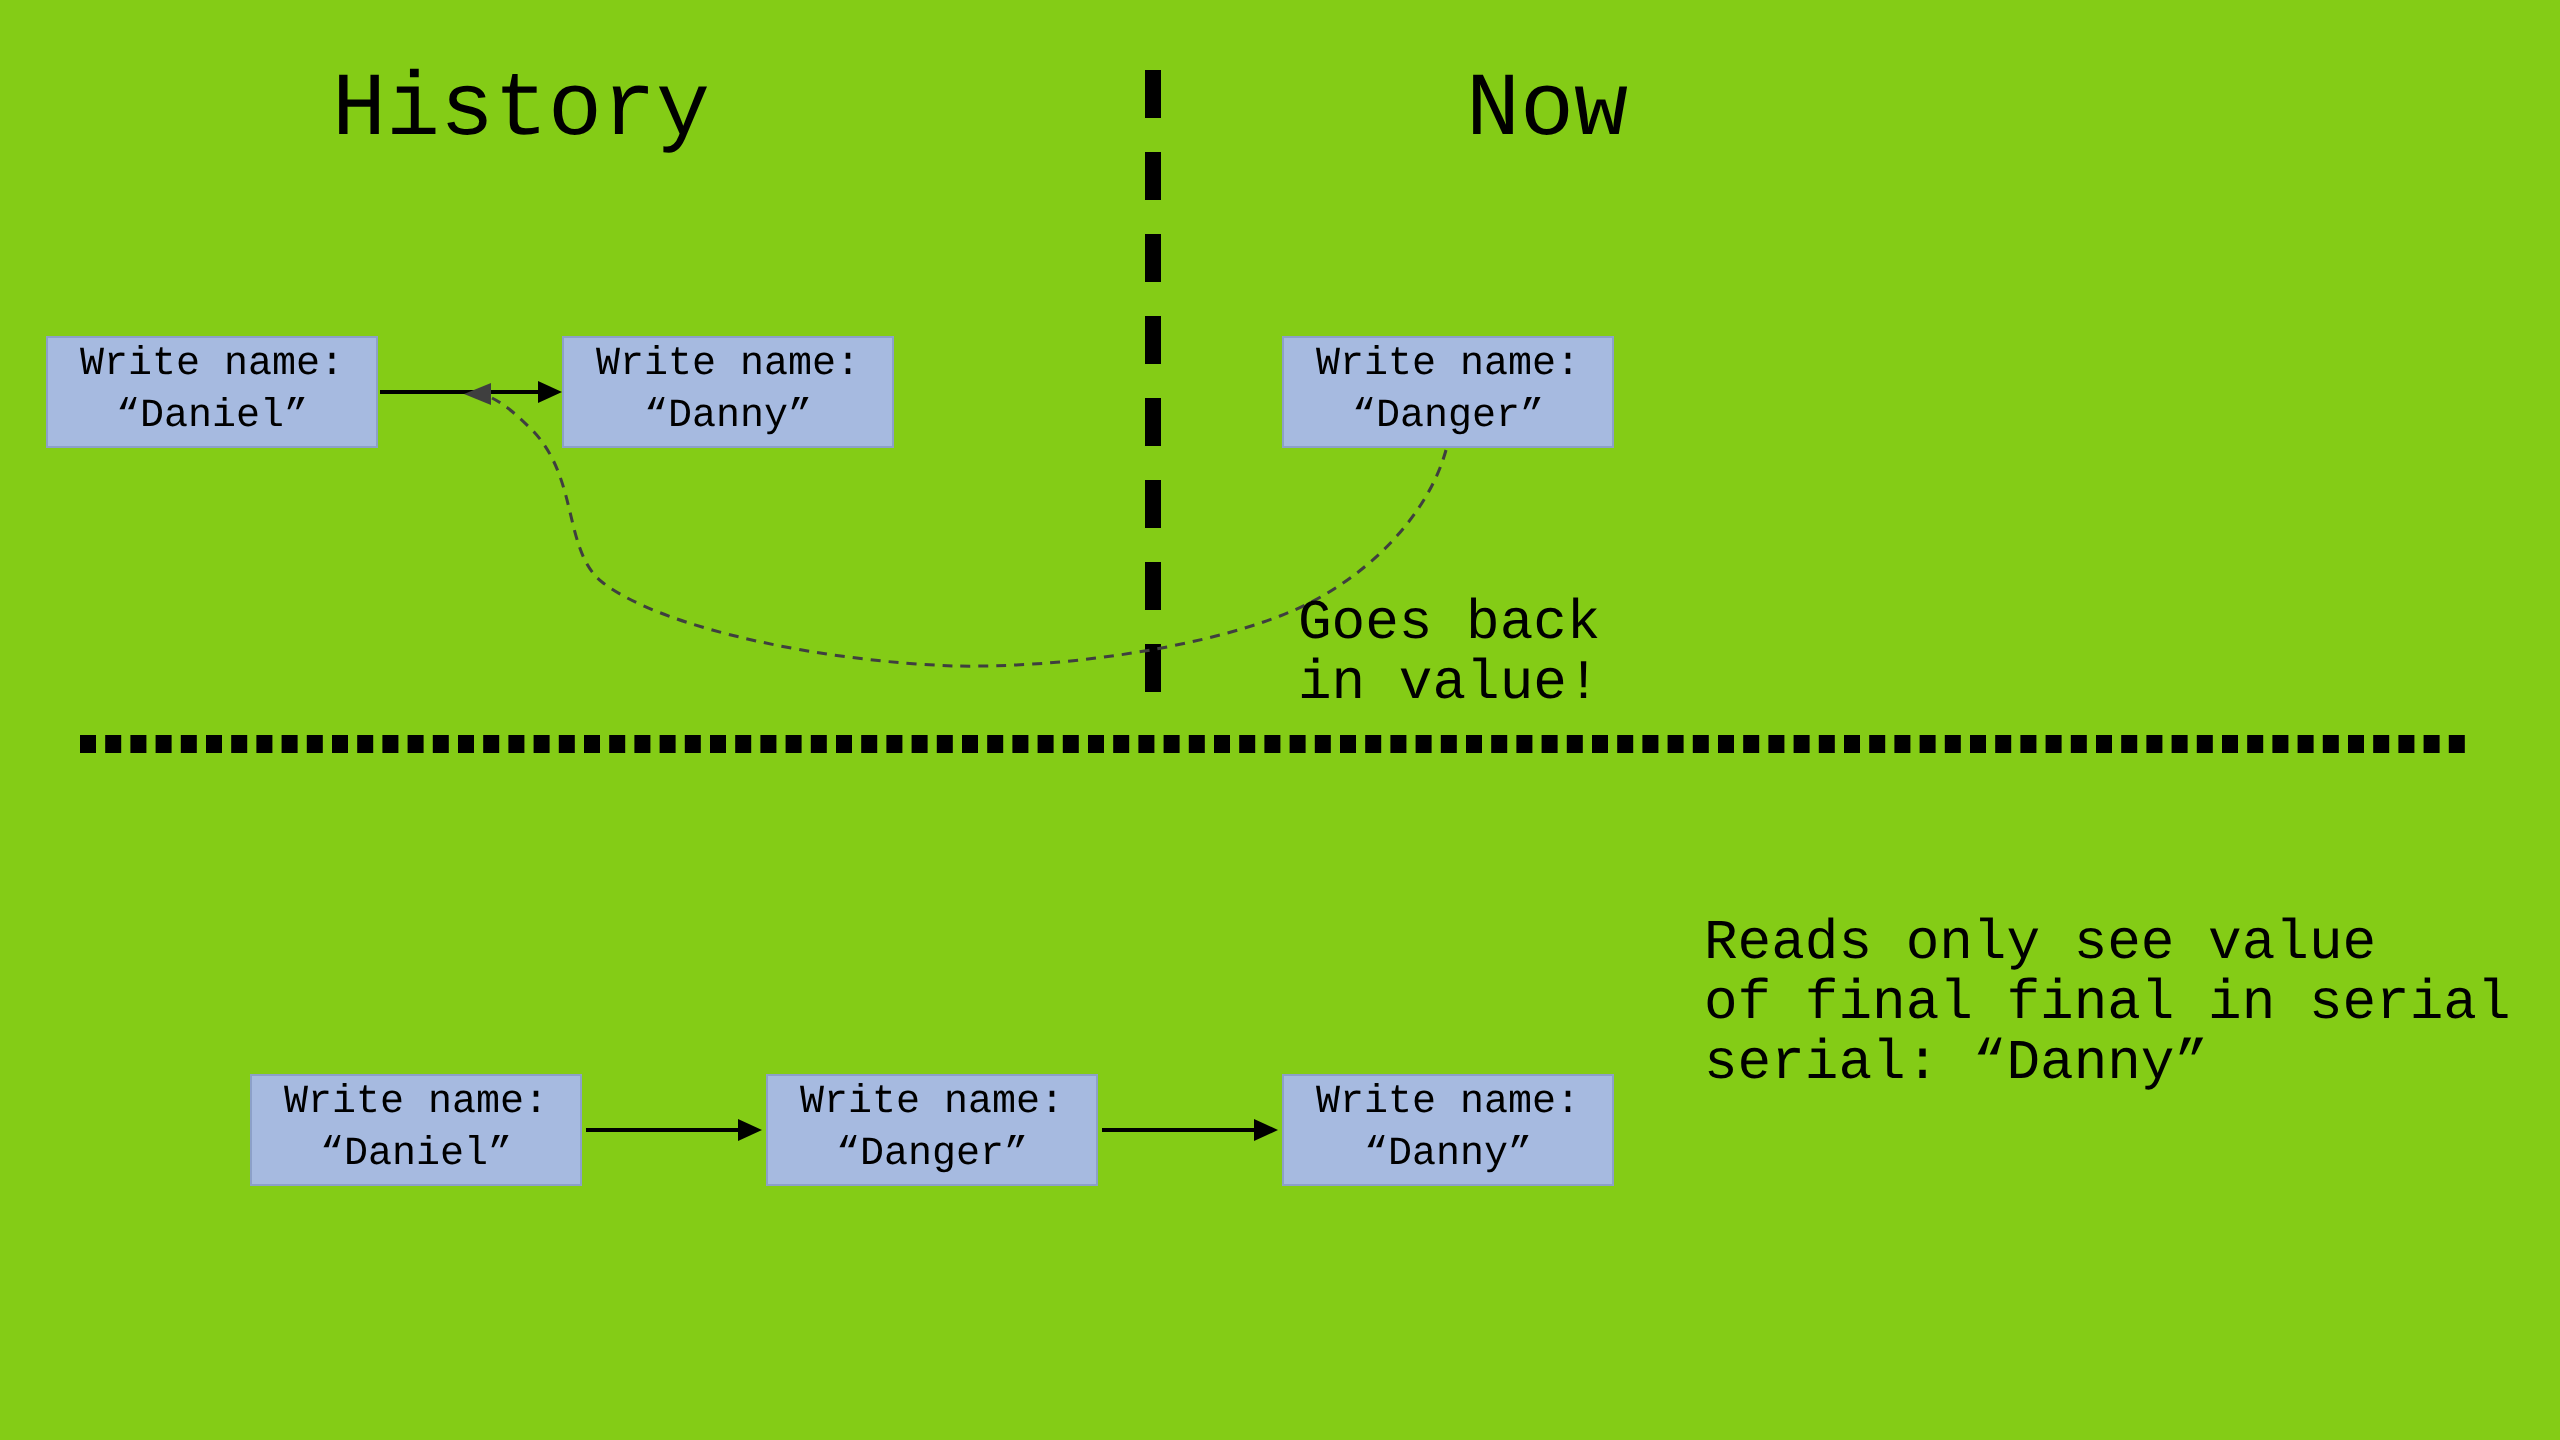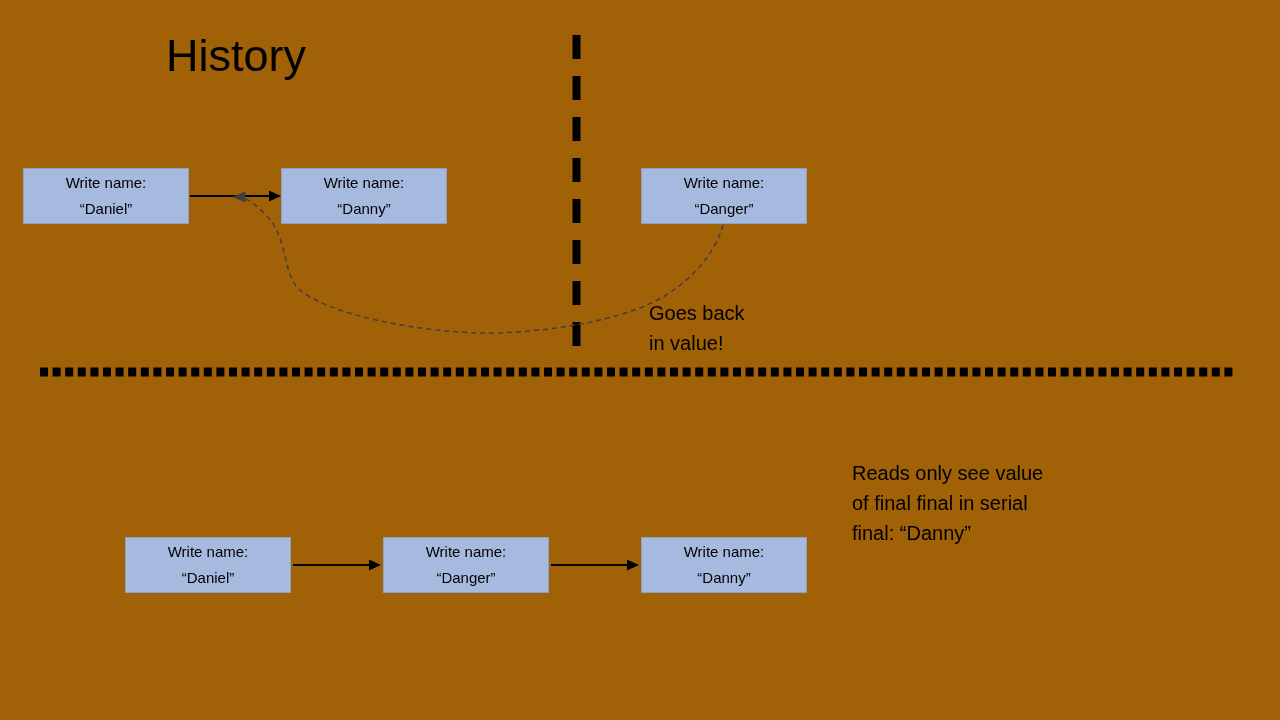"History" .slide { background: #a16207 -> #84cc16; font-family: Liberation Sans, sans-serif -> Liberation Mono, monospace }
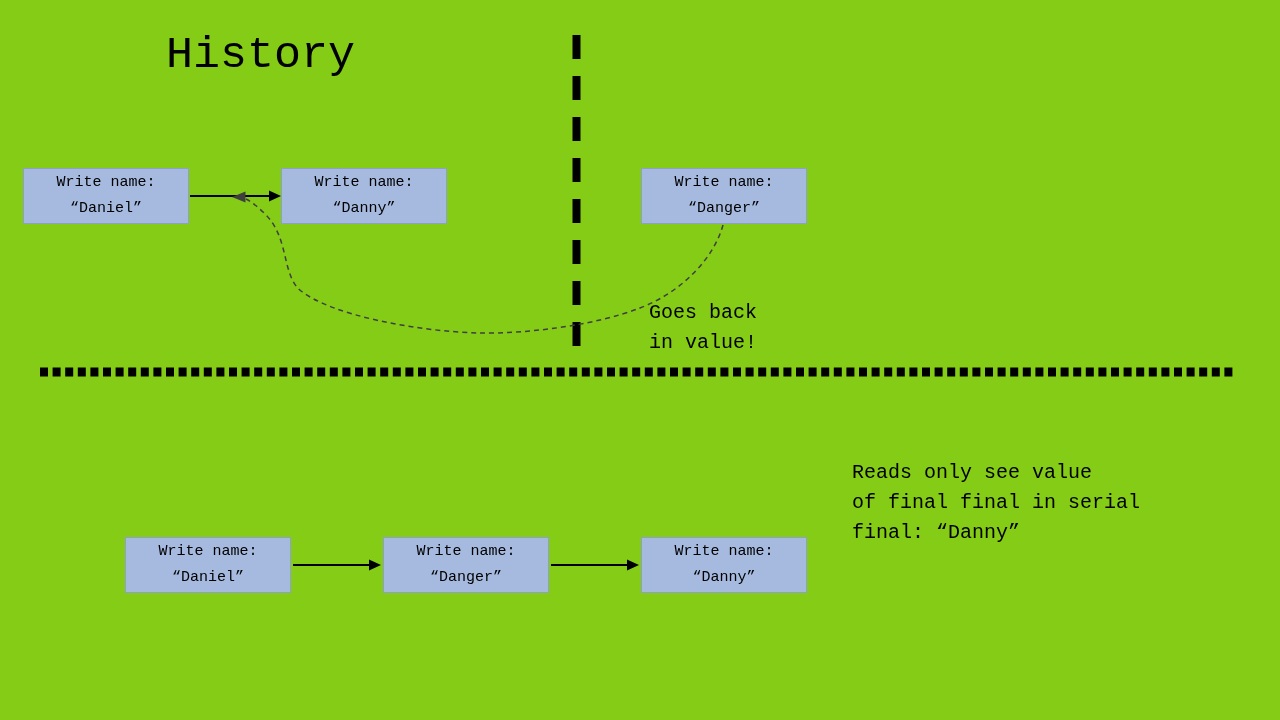"Now" div.title { html: none -> <div>Now</div> }
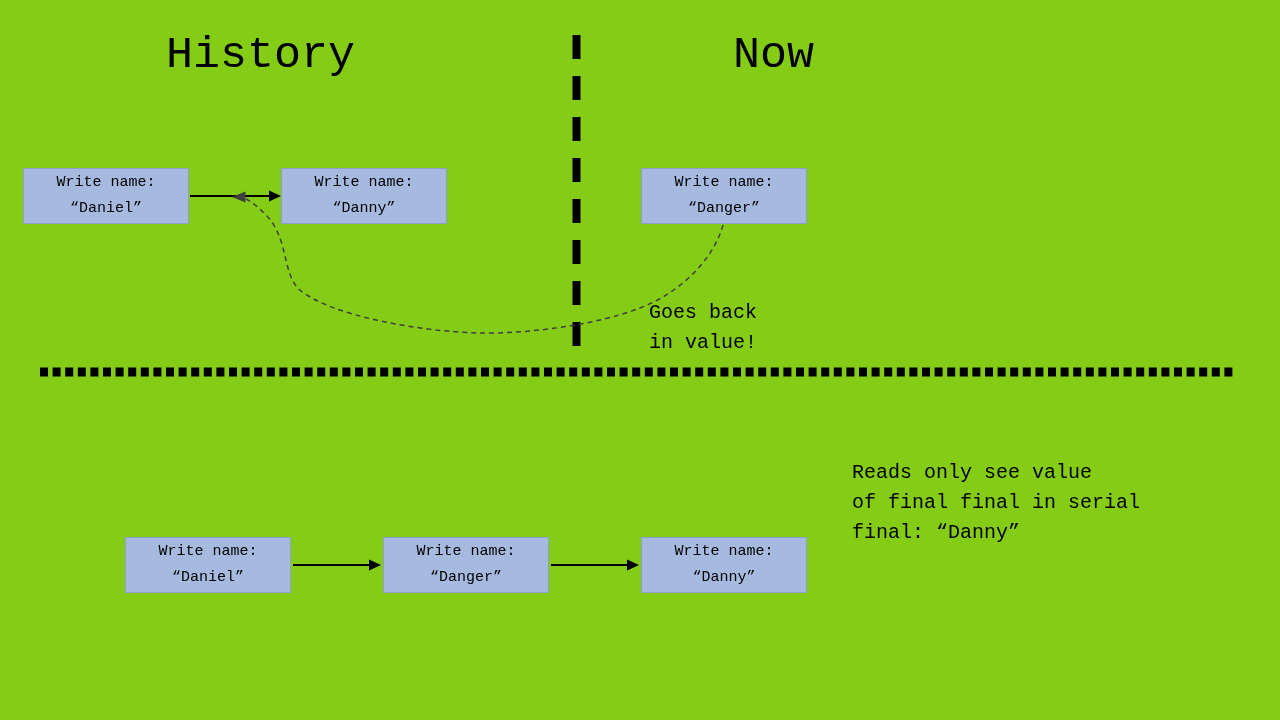"Write name:" .wbox { font-size: 15px -> 20px }
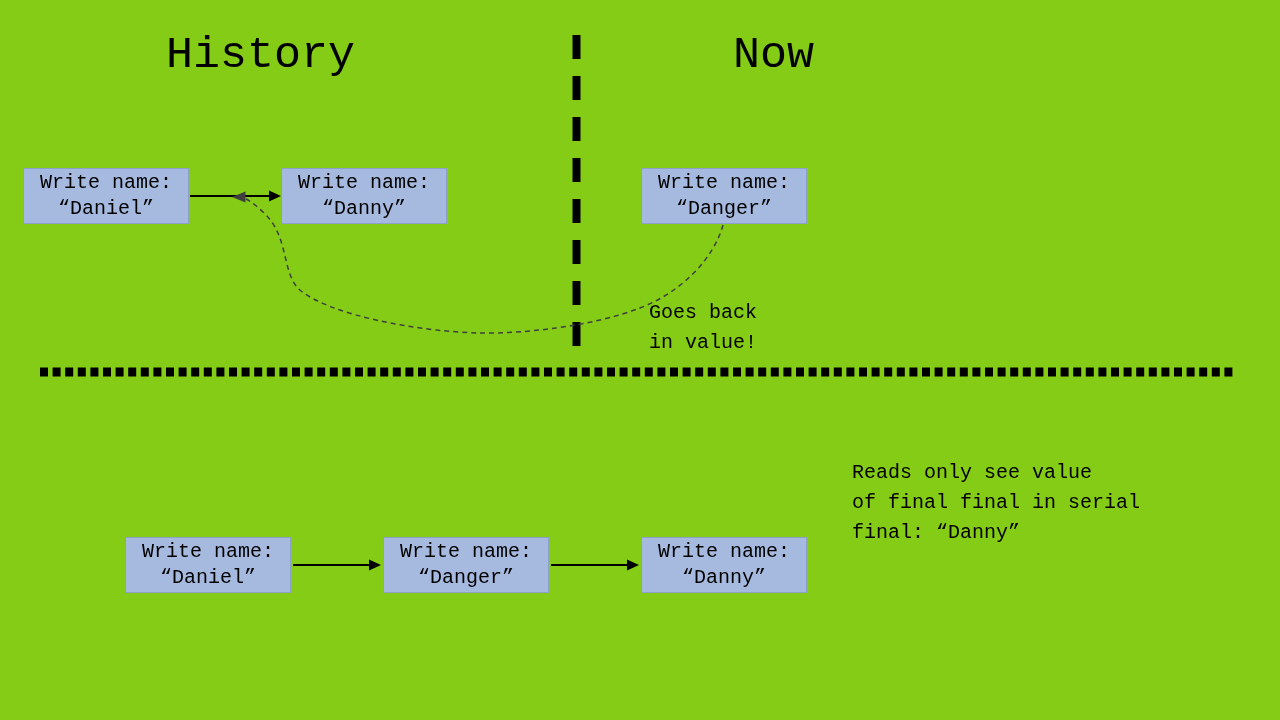"Goes back" .note { font-size: 20px -> 28px }
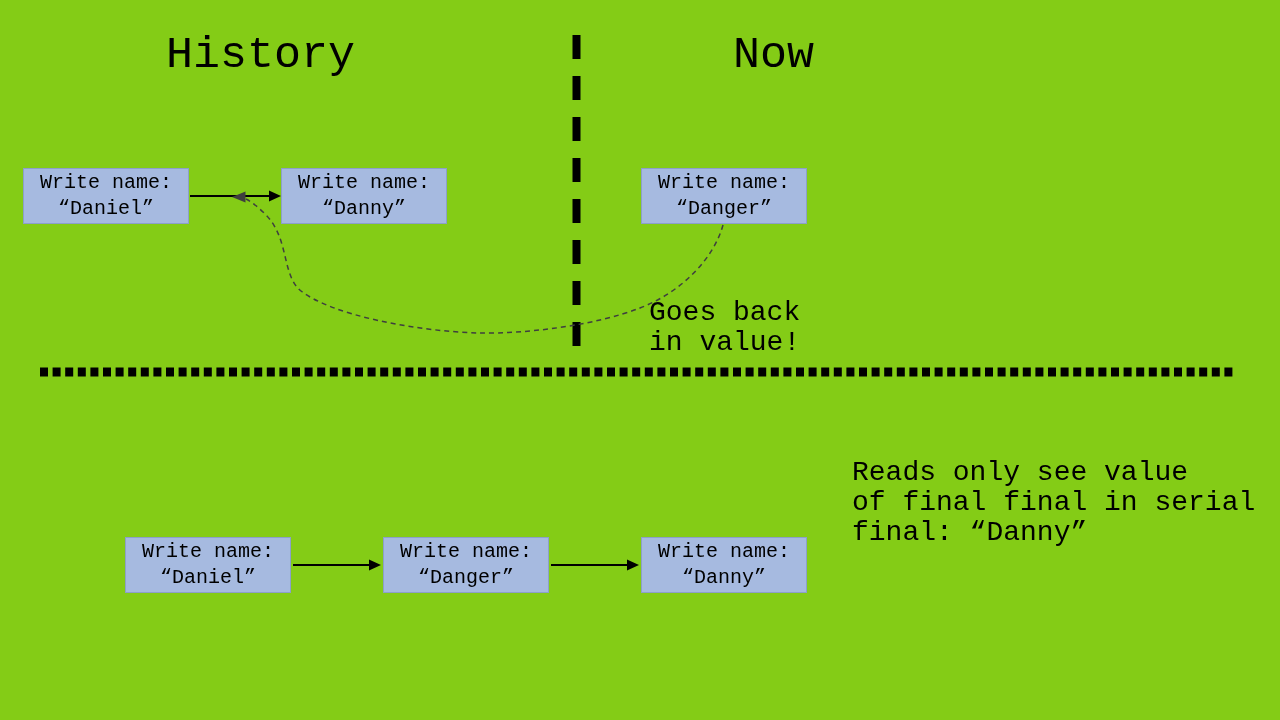"final: “Danny”" div { text: final -> serial }
